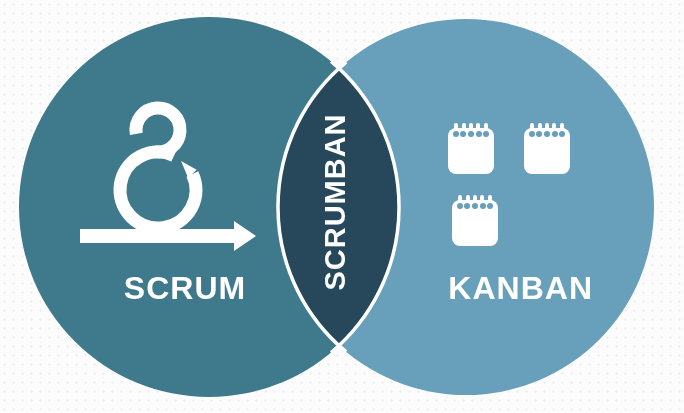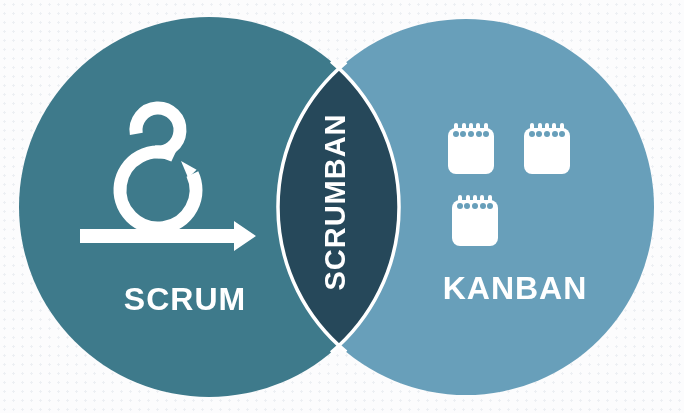"SCRUM" div.label { margin-top: 11px -> none }
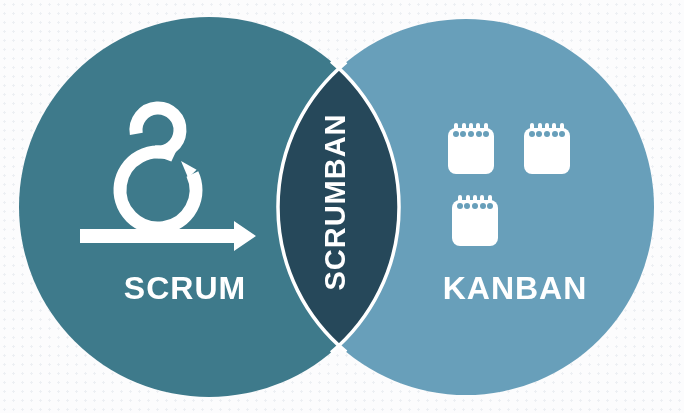"KANBAN" div.label { text-align: none -> right }
